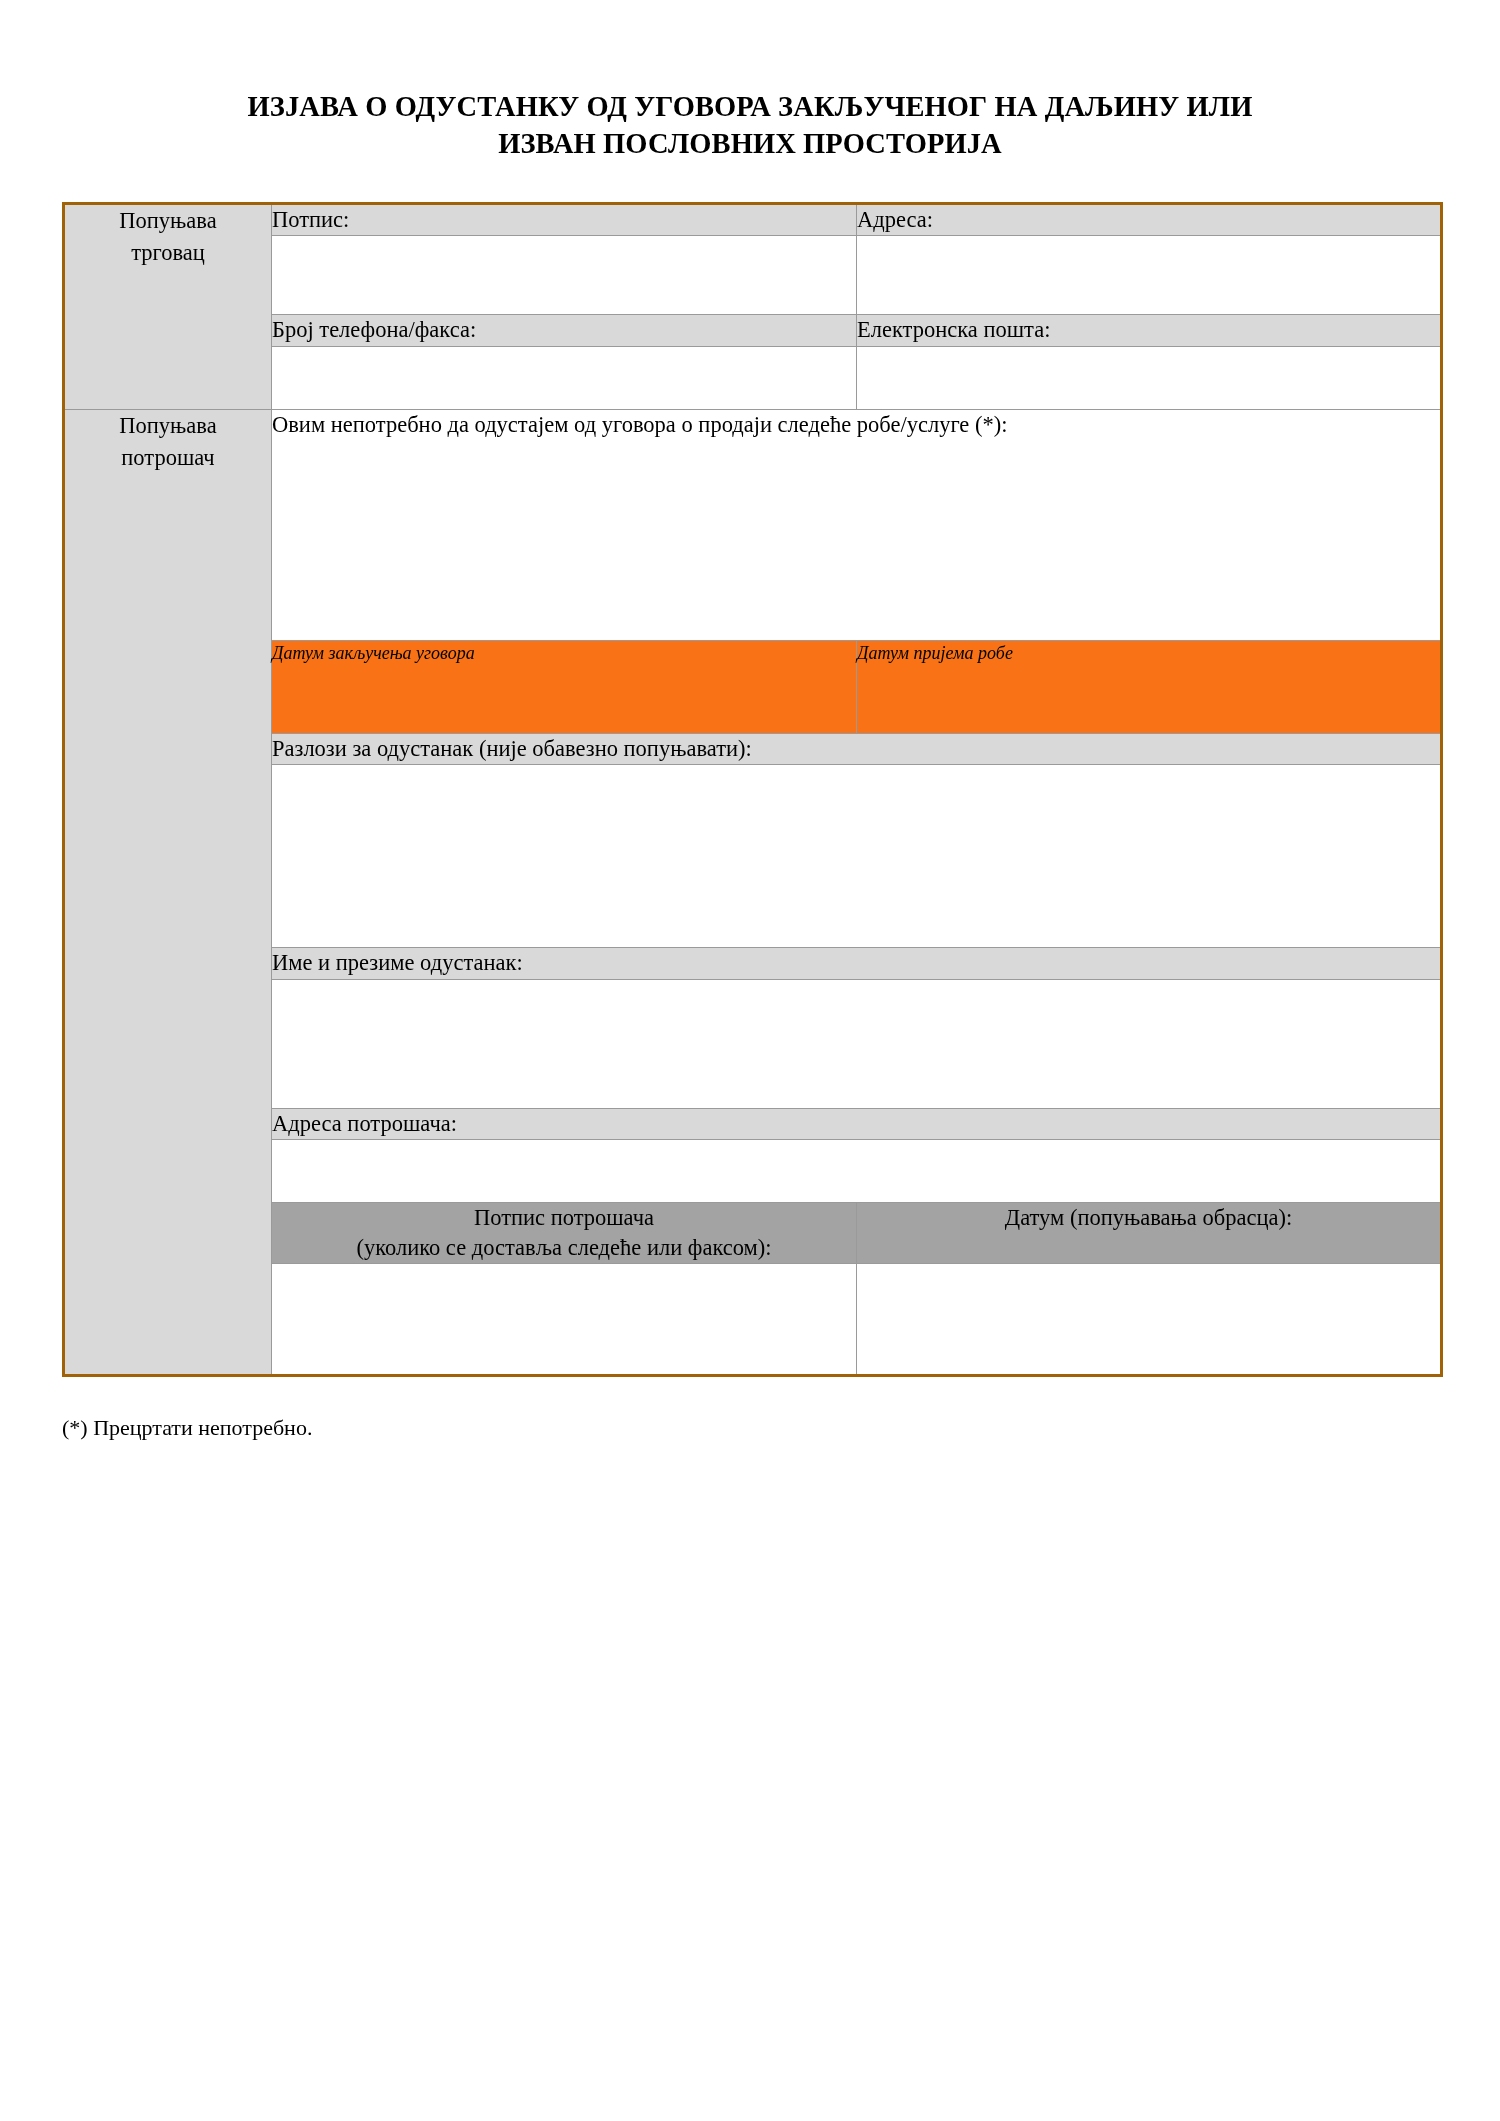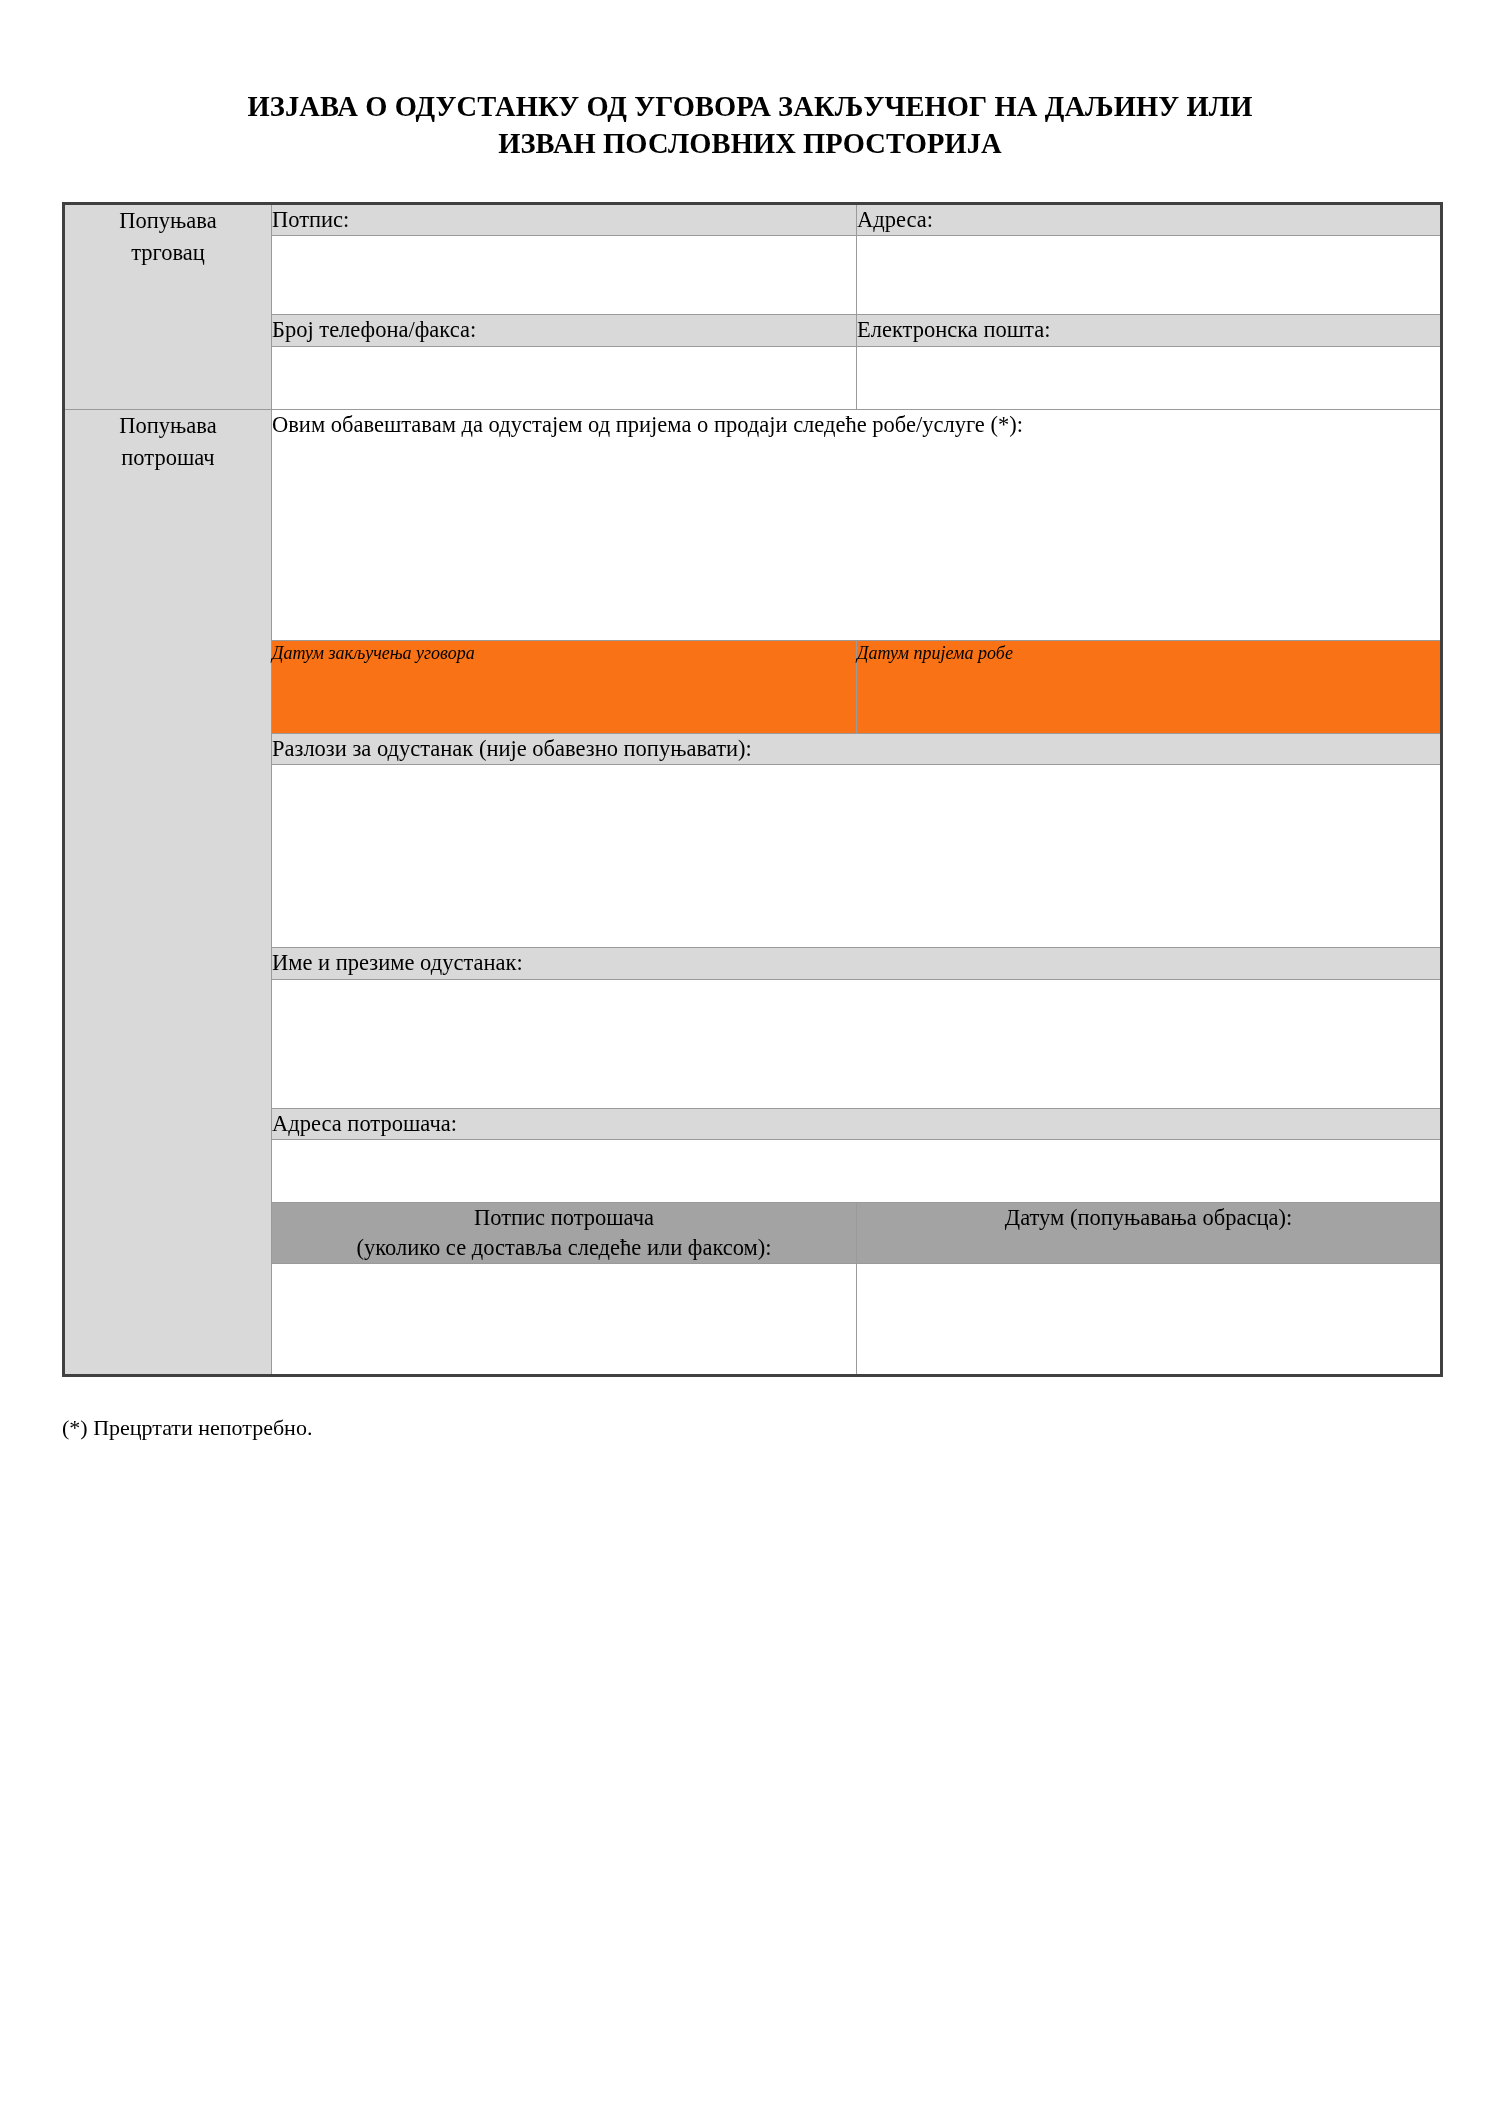"Попуњава" table.form { border: 3px solid #404040 -> 3px solid #a16207 }
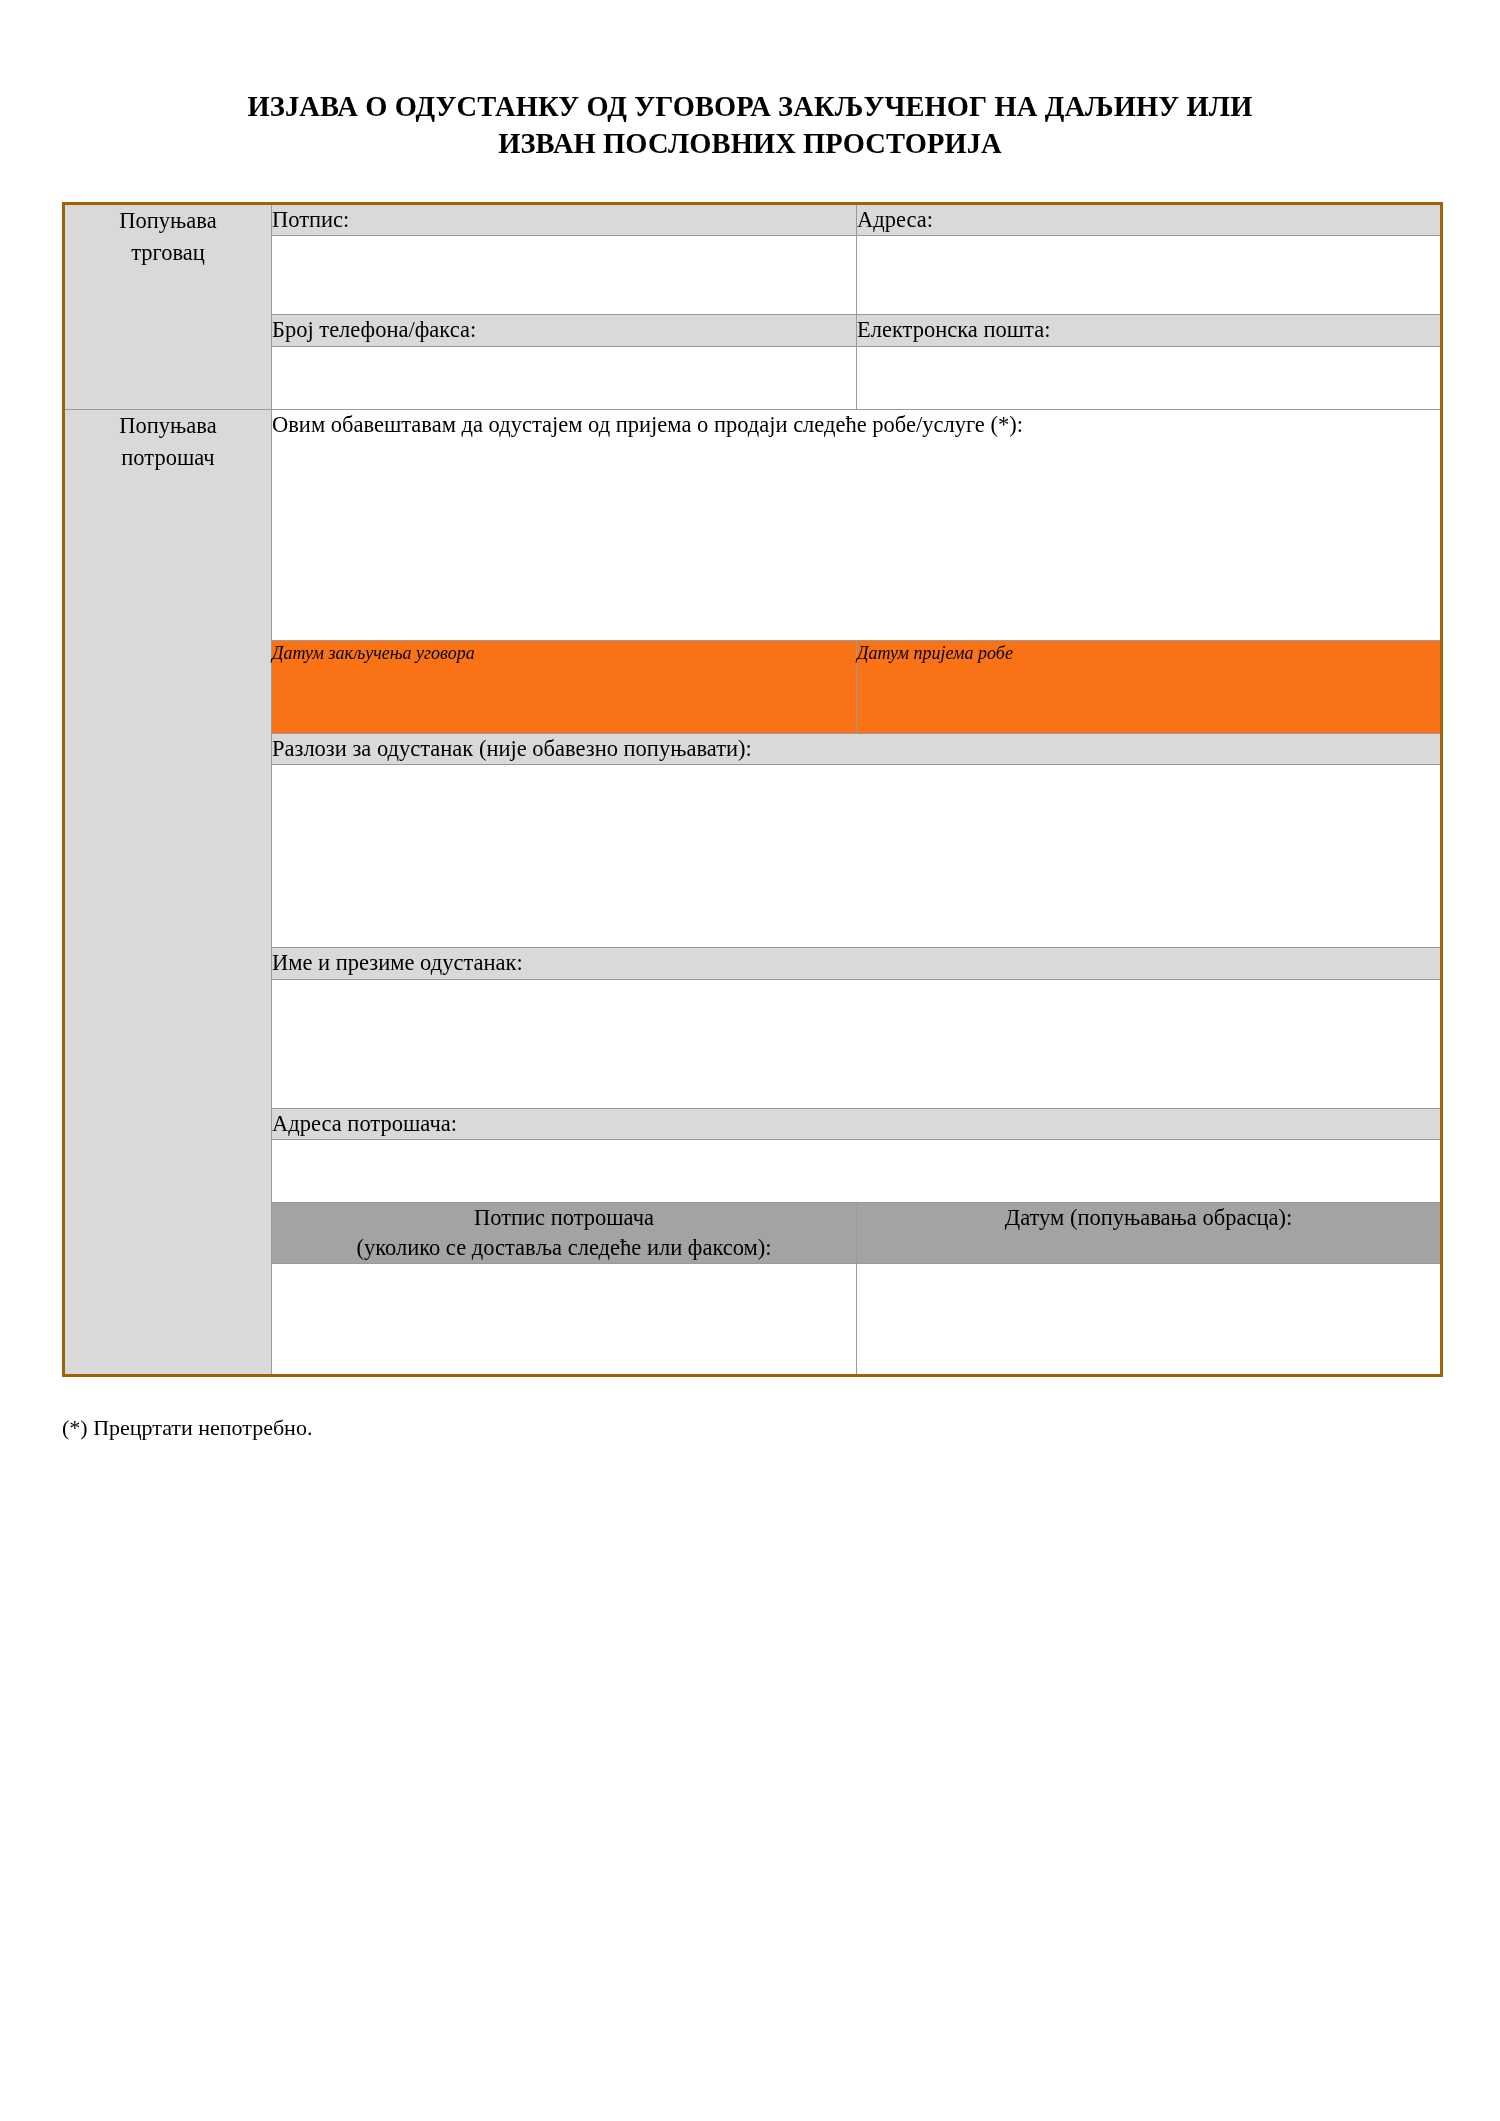"Овим обавештавам да одустајем од" td.decl { text: обавештавам да одустајем од пријема -> непотребно да одустајем од уговора }
